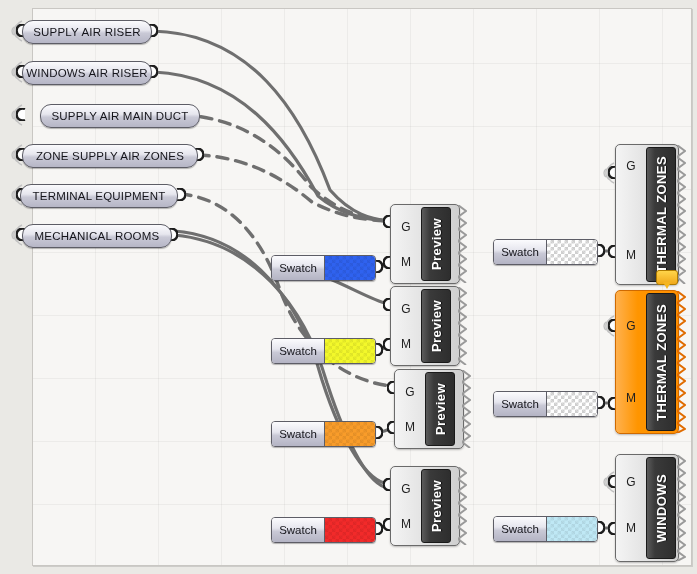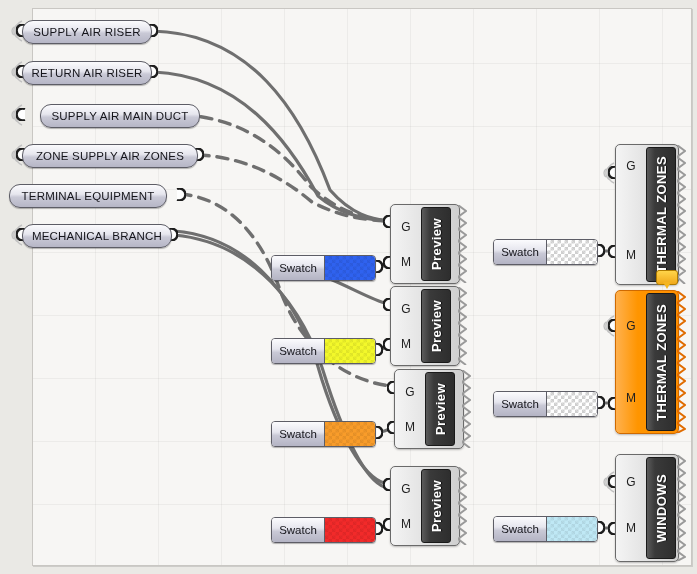"RETURN AIR RISER" span.lbl { text: RETURN -> WINDOWS }
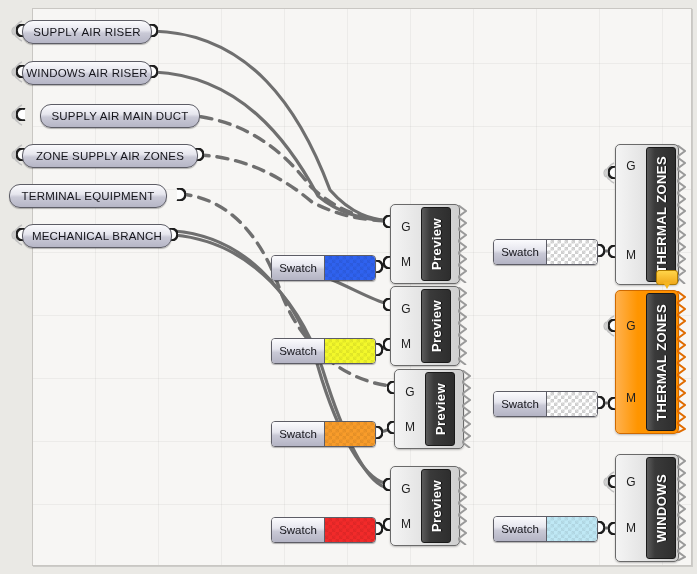"TERMINAL EQUIPMENT" div.param { left: 9px -> 20px }
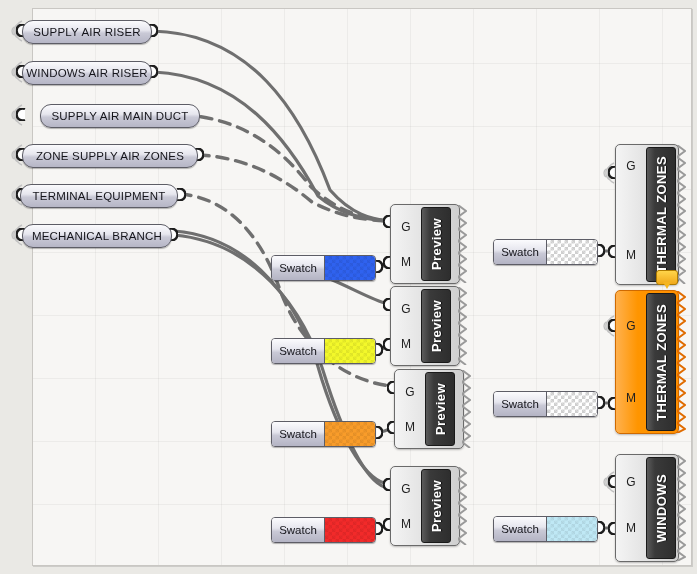"MECHANICAL BRANCH" span.lbl { text: BRANCH -> ROOMS }
